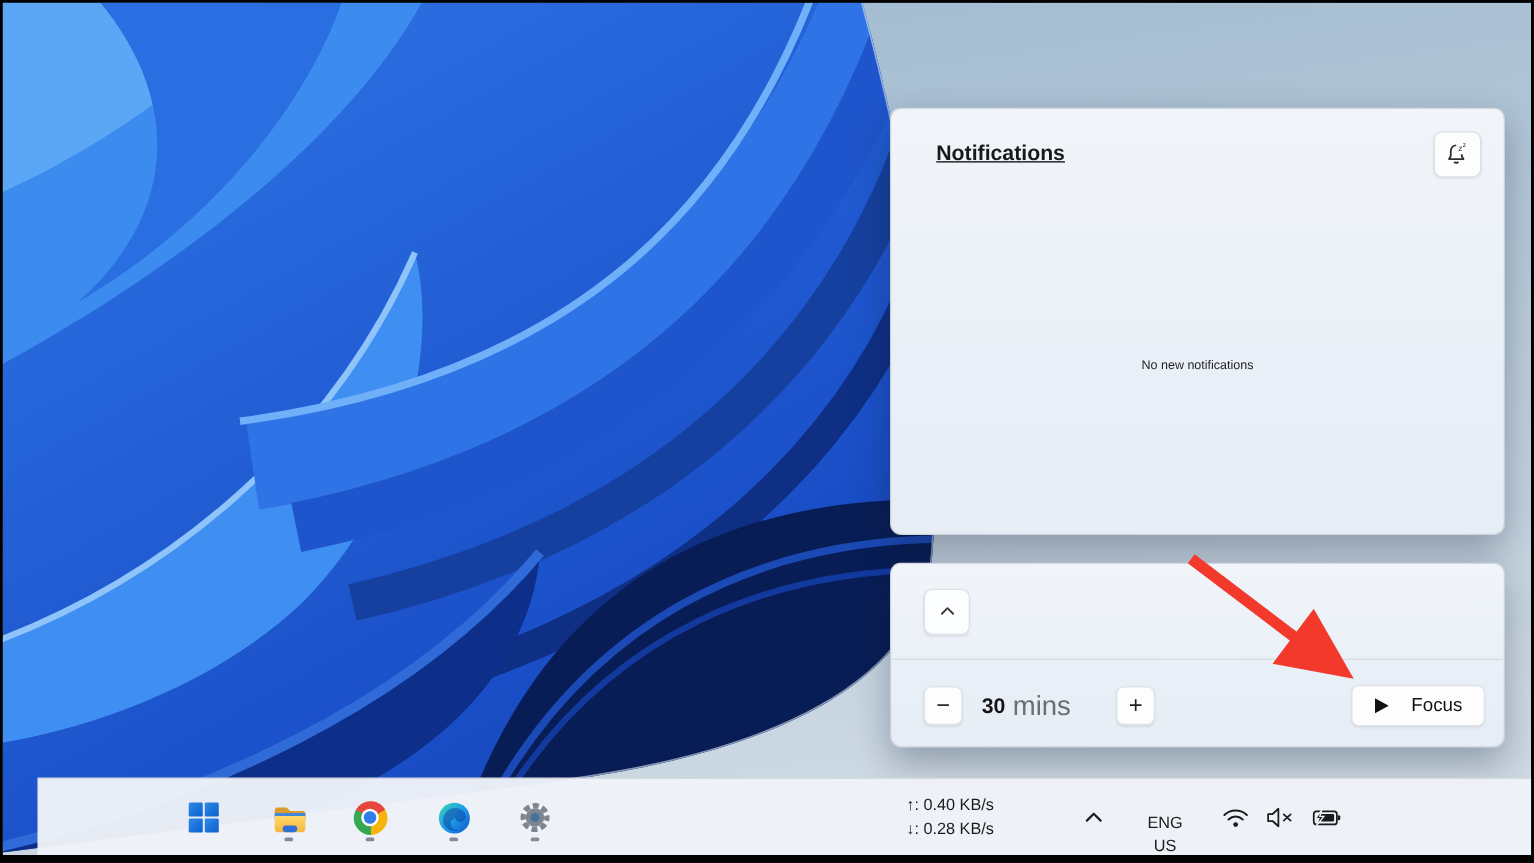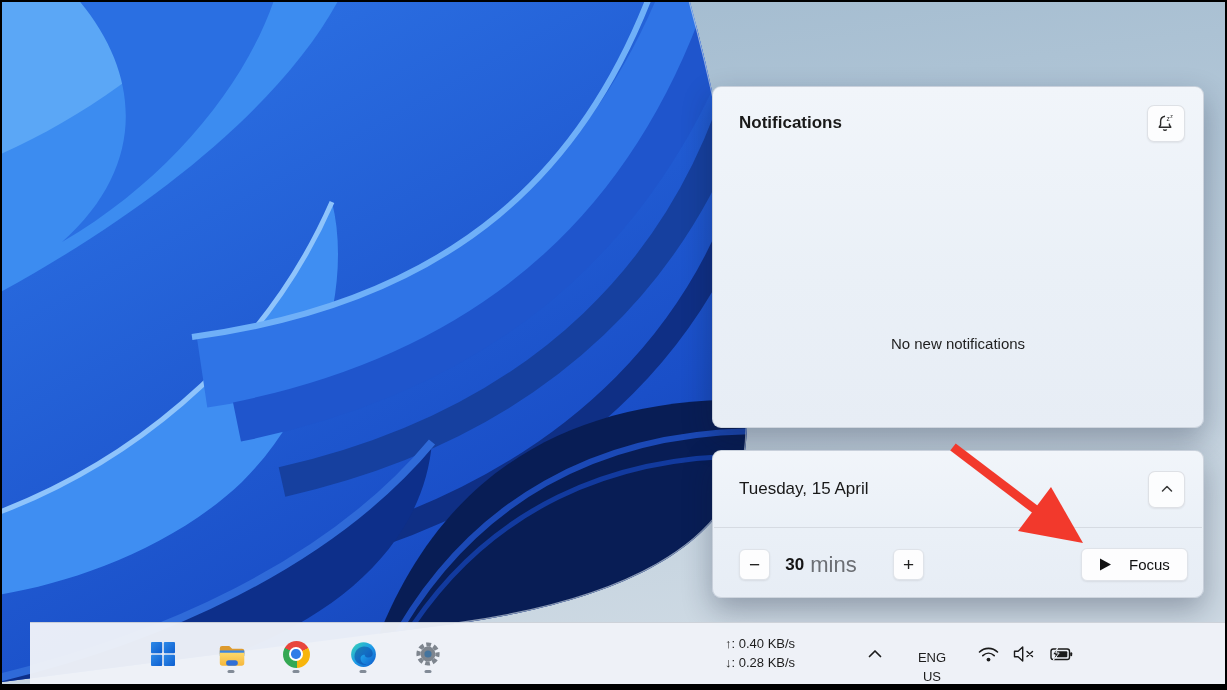"Notifications" .panel-header { padding: 0 18px 0 26px -> 0 18px 0 36px; text-decoration: none -> underline }
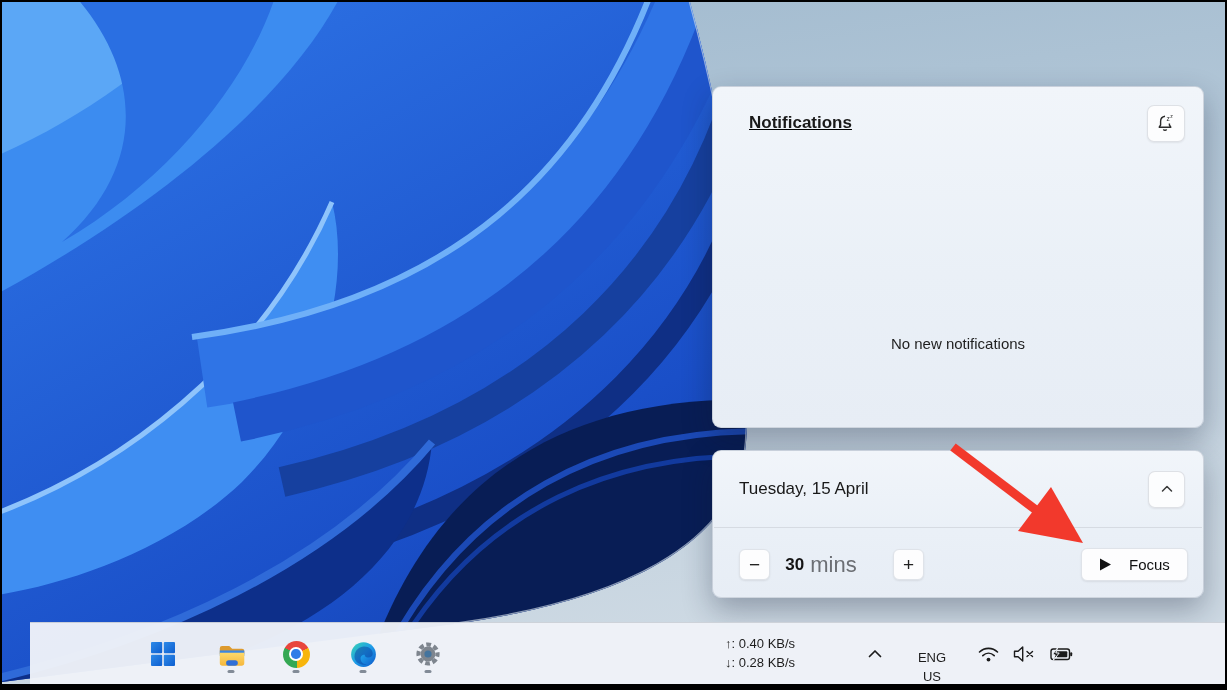"No new notifications" .empty-msg { font-size: 15px -> 10px; margin-top: 48px -> none }
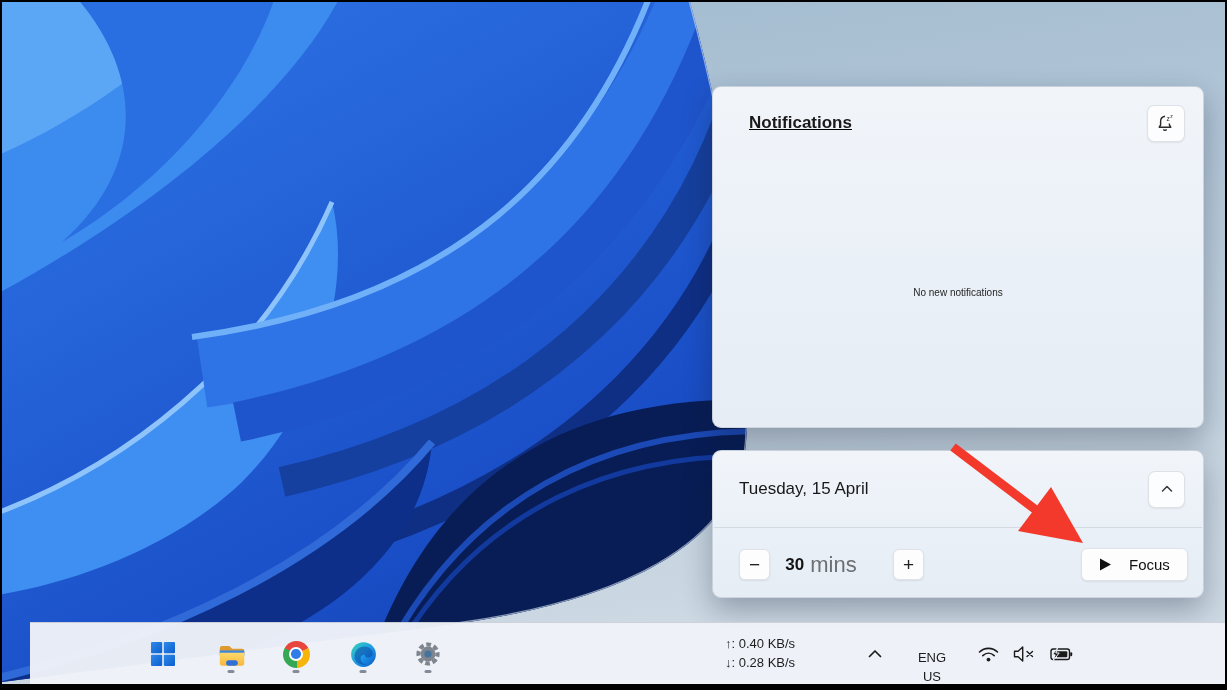"Tuesday, 15 April" span.cal-date { html: <span>Tuesday, 15 April</span> -> none }
